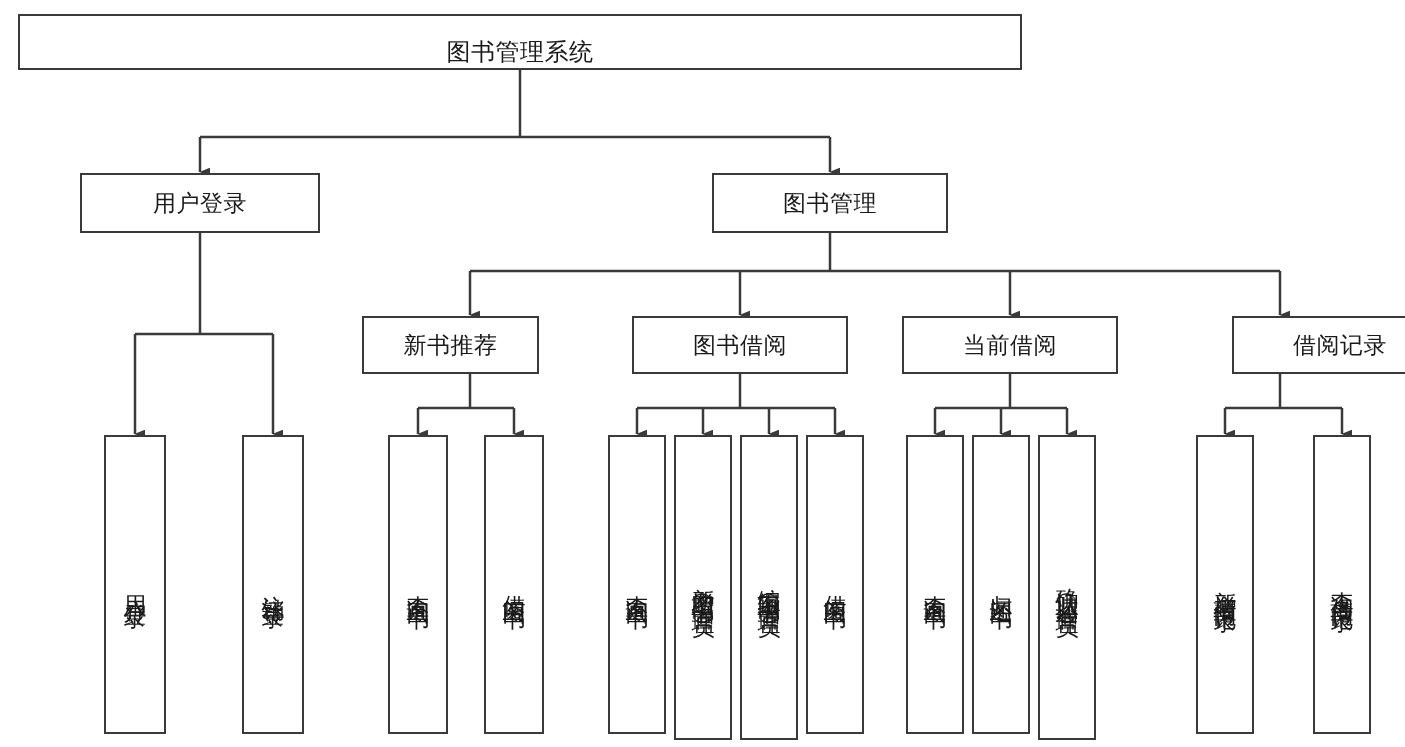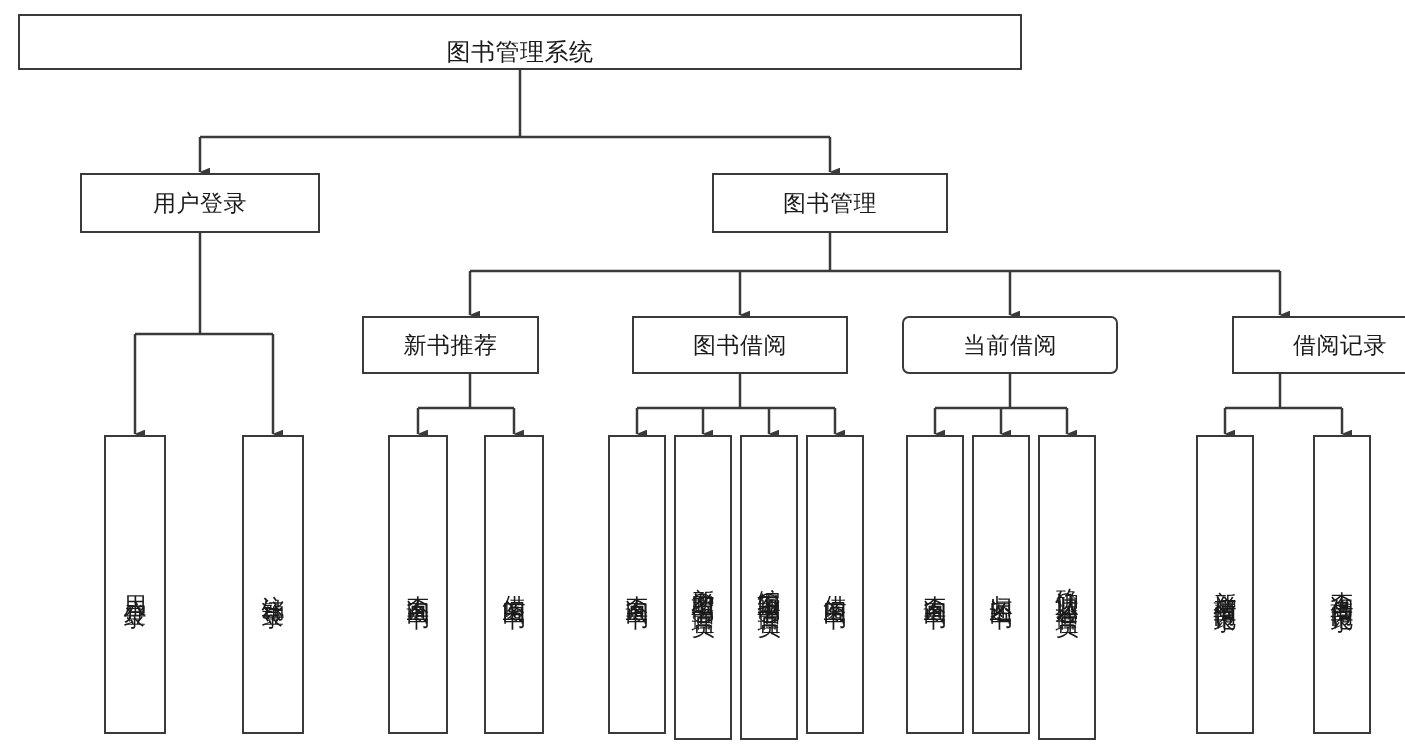"当前借阅" div.node { border-radius: 7px -> none }
